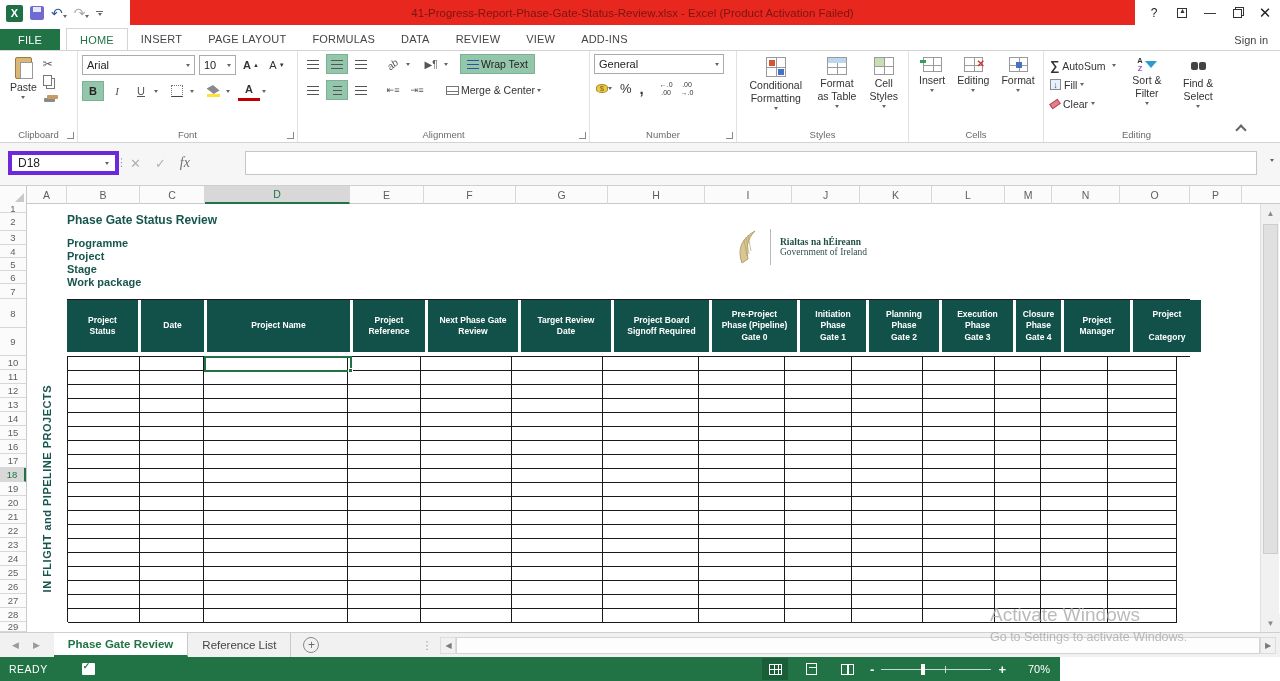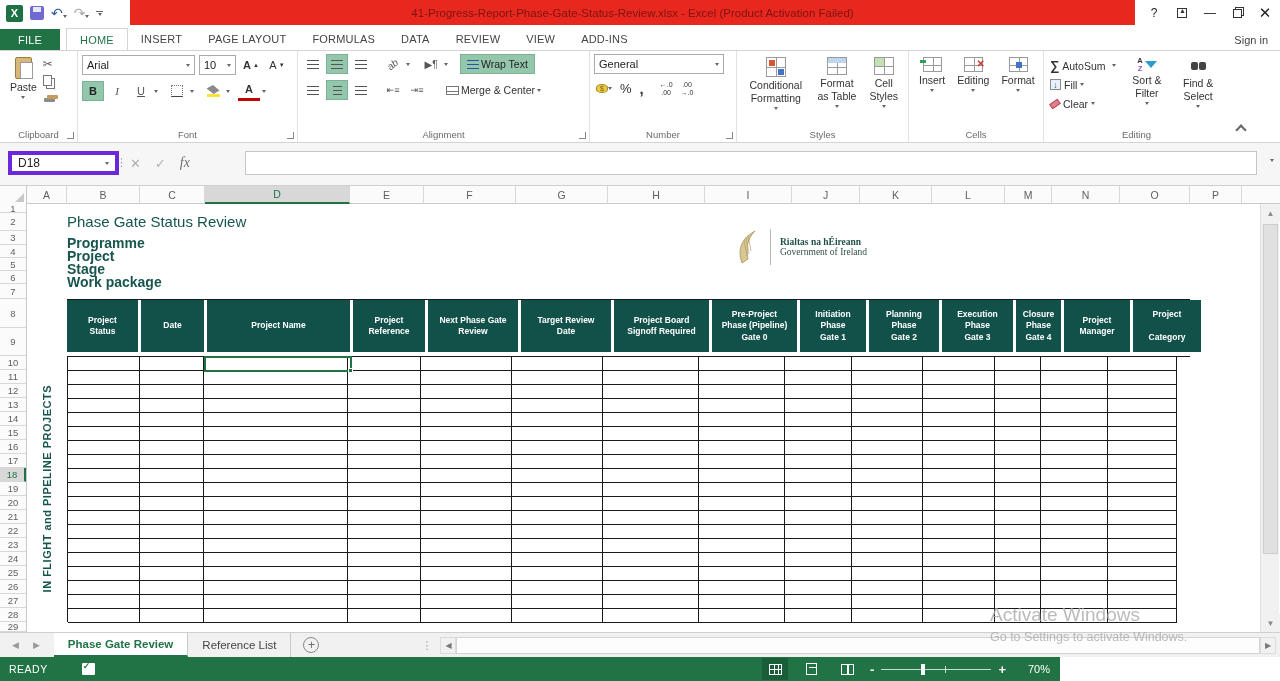"Phase Gate Status Review" #doc-title { font-size: 15px -> 12px; font-weight: normal -> bold }
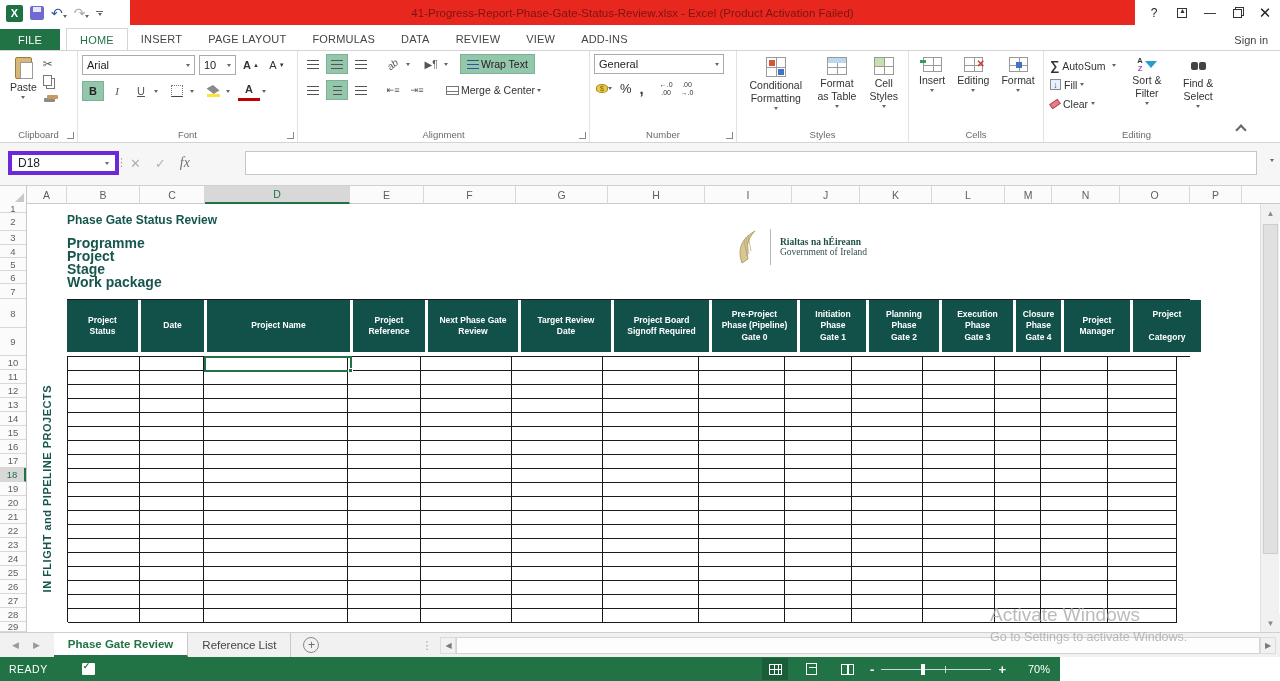"Programme" #doc-labels { font-size: 14px -> 11px }
